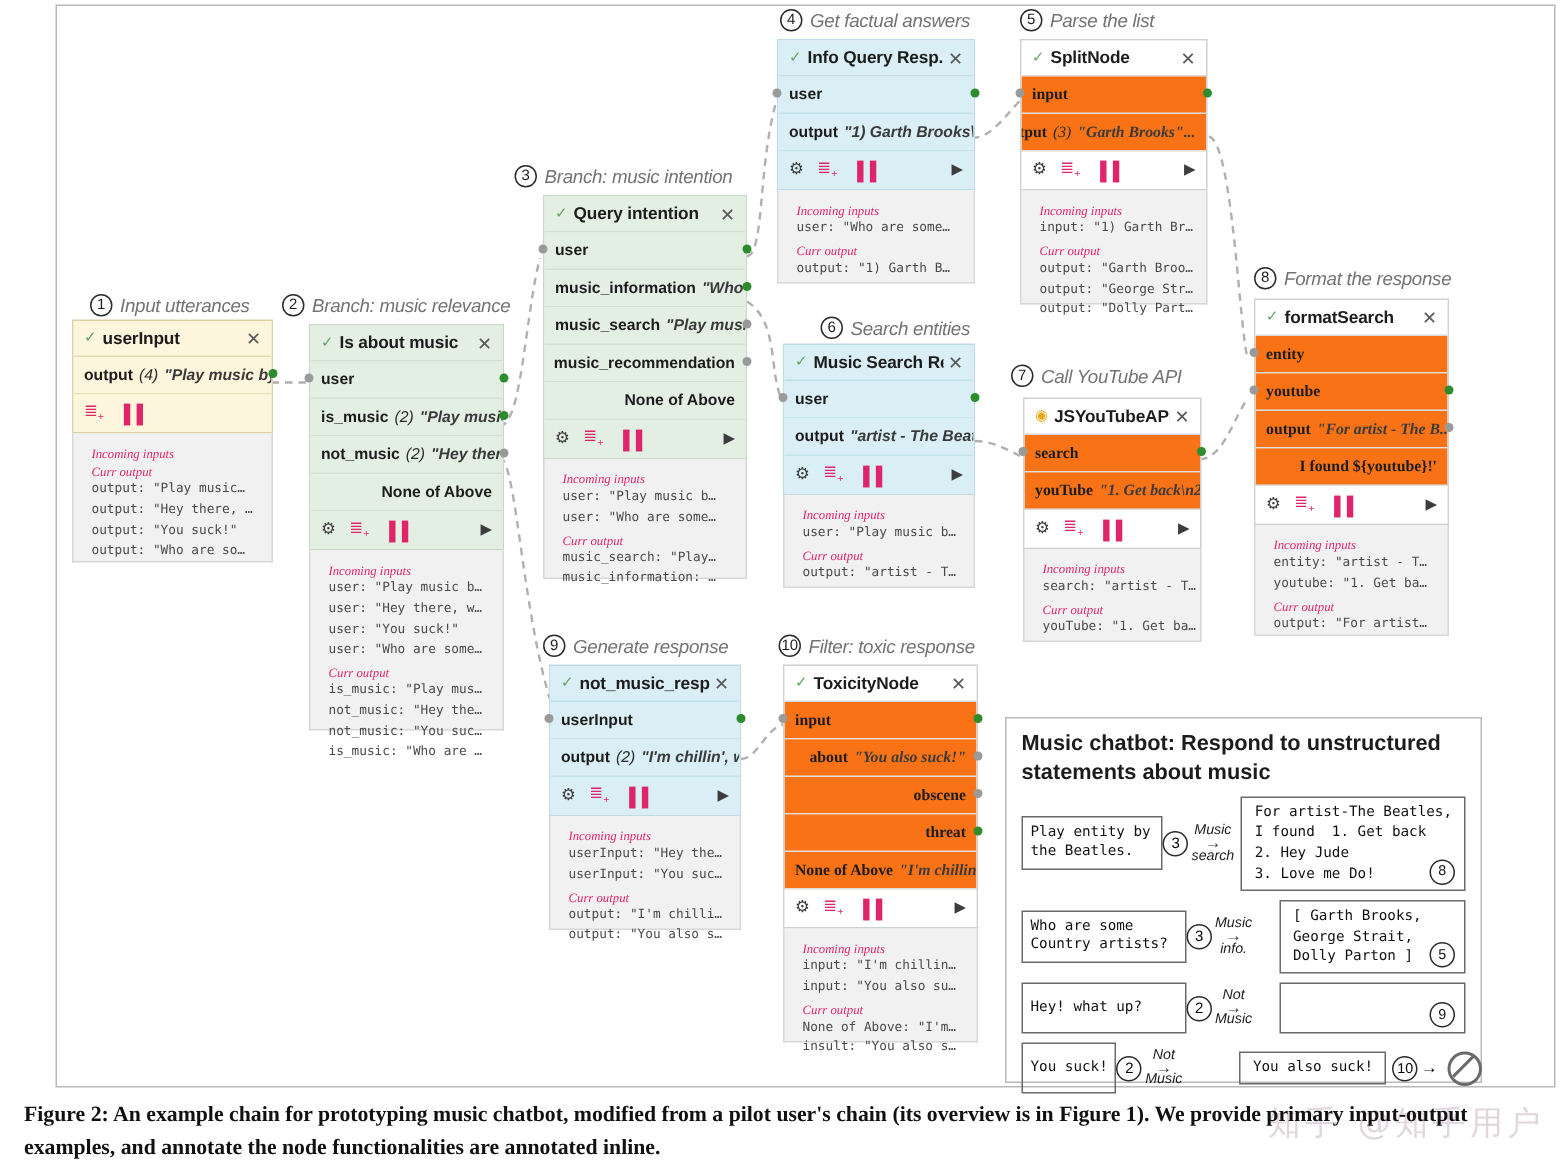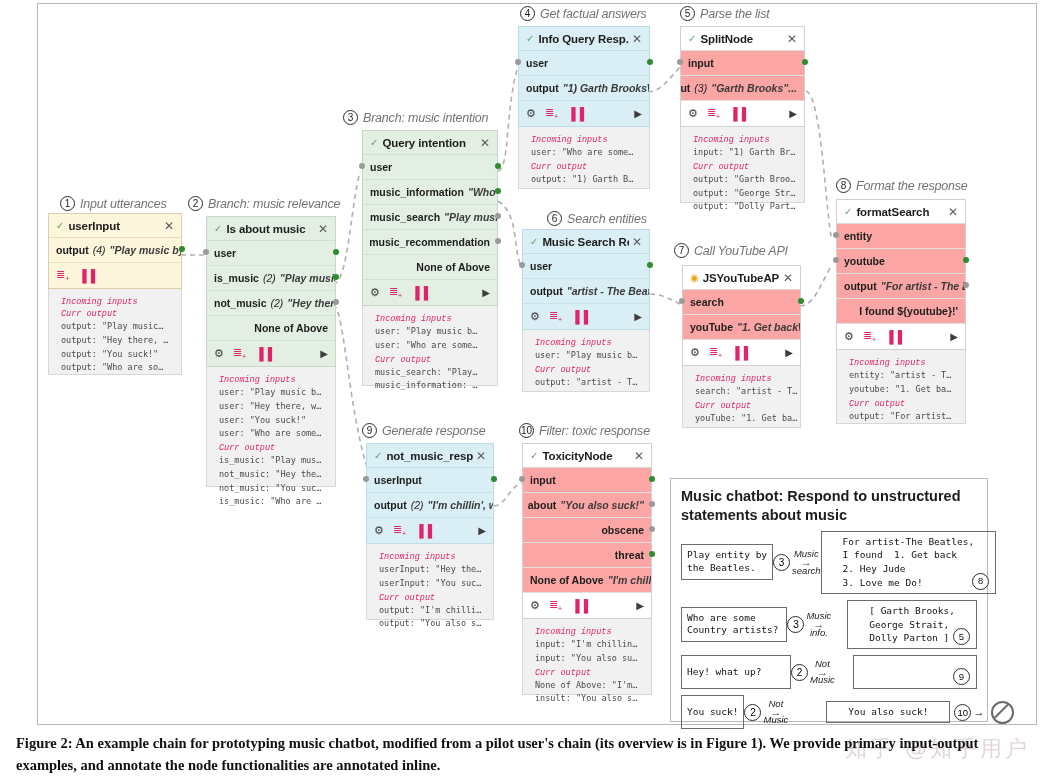"input" .t-white .row { background: #fca5a5 -> #f97316; font-family: none -> Liberation Serif, serif }
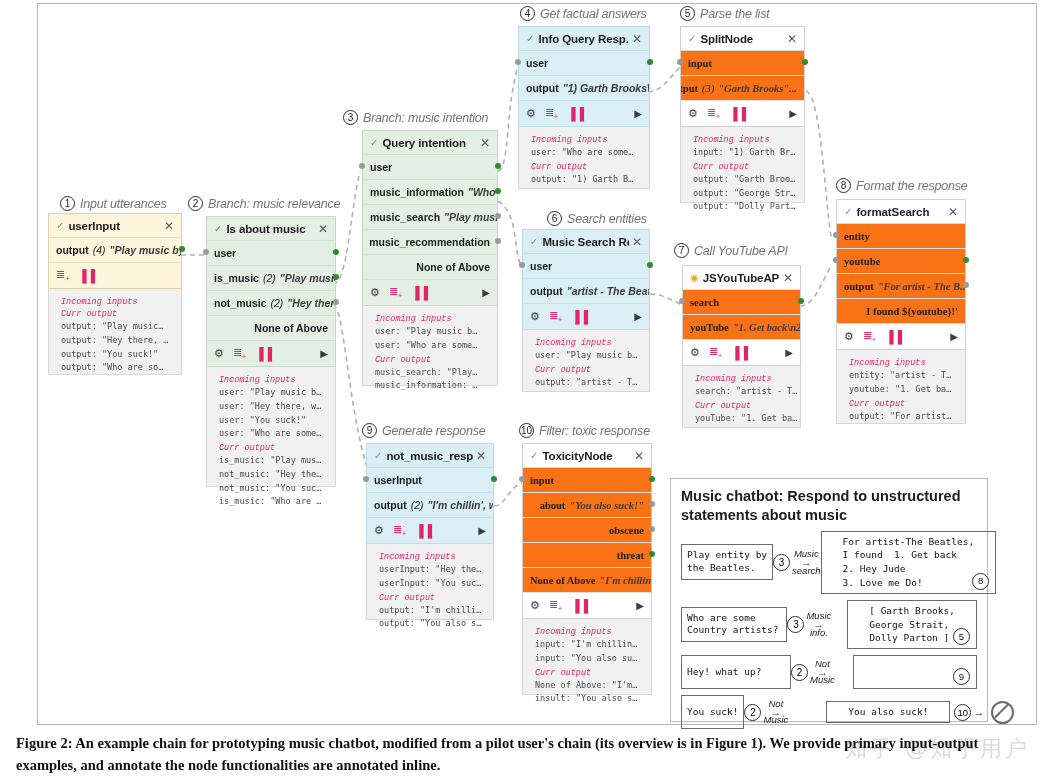"Incoming inputs" .body .sec { font-family: Liberation Mono, monospace -> Liberation Serif, serif }
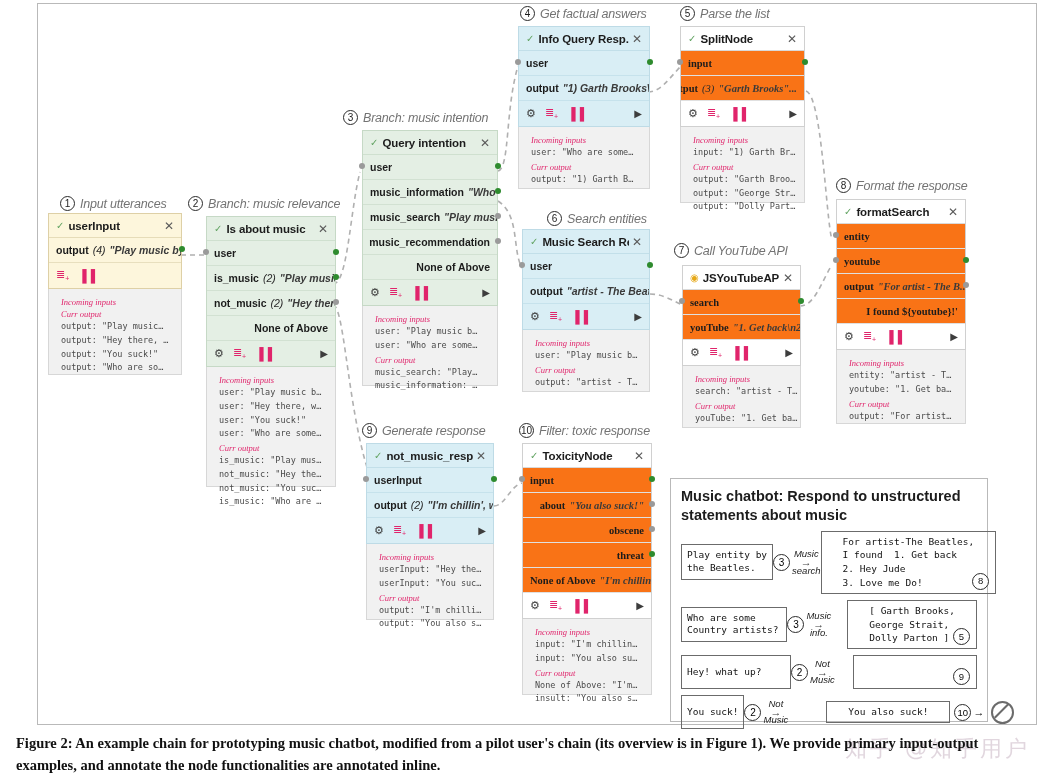"For artist-The Beatles," .exout { padding: 3px 21px -> 3px 8px }
